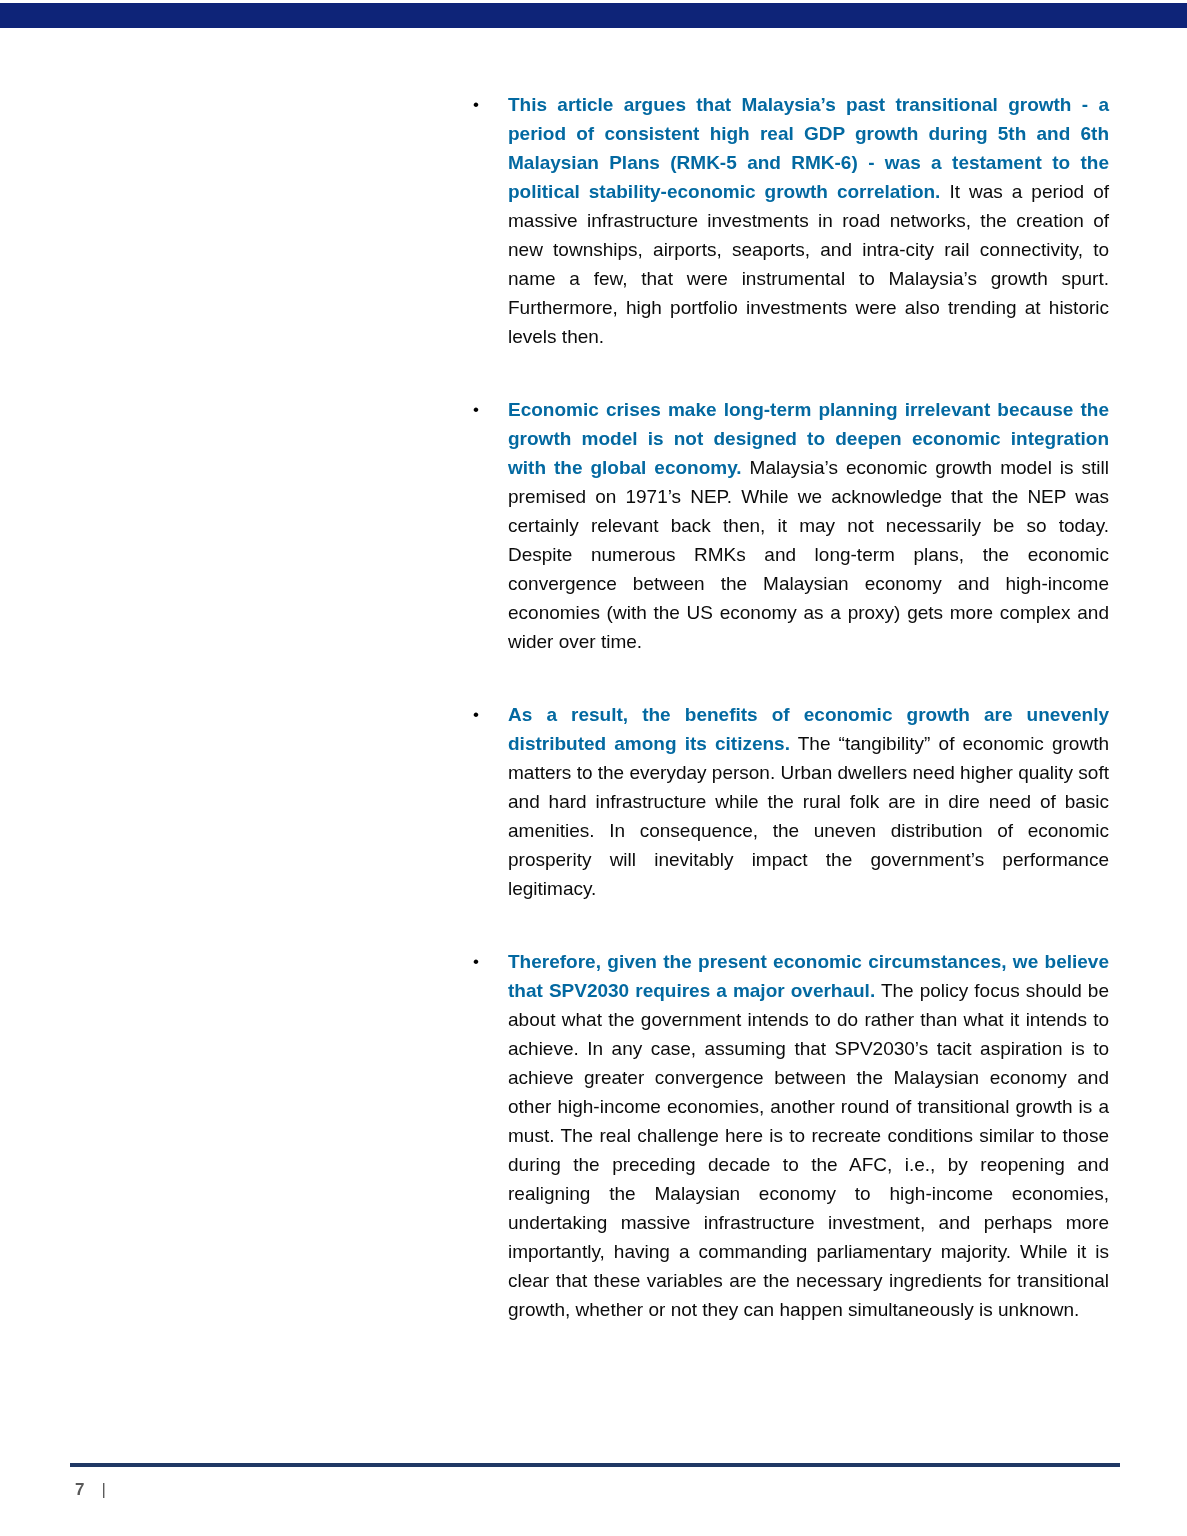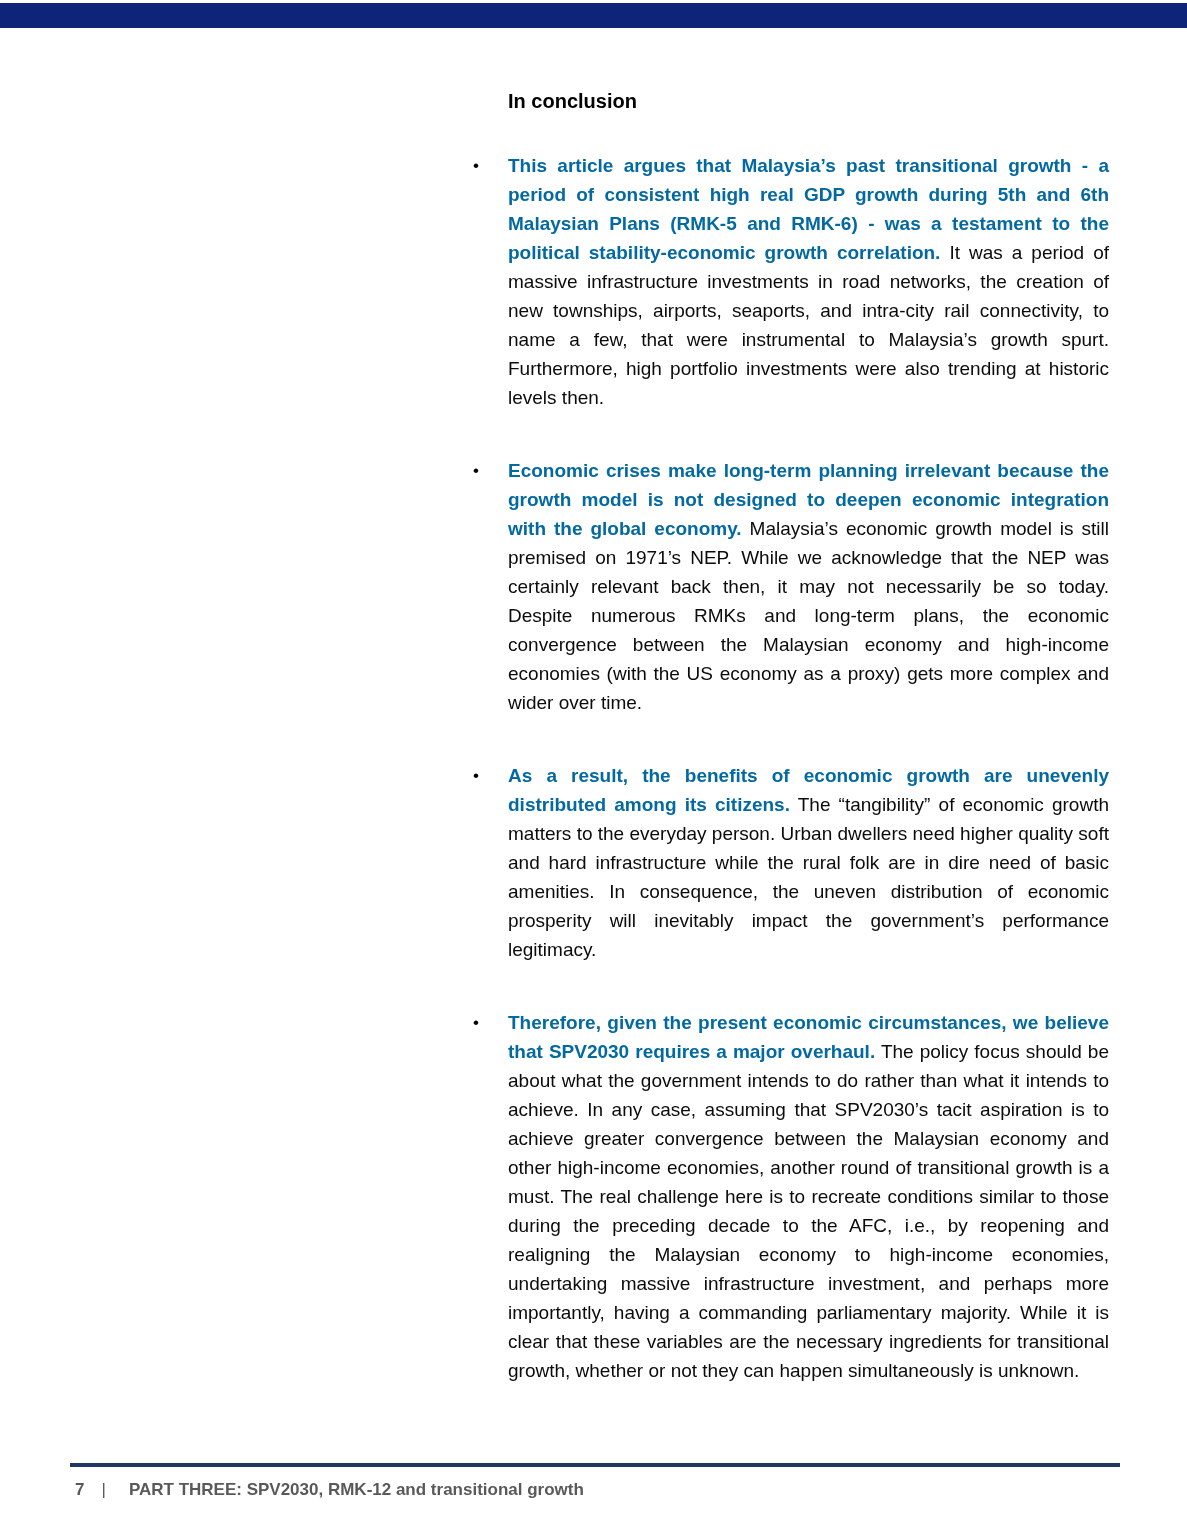"In conclusion" div.heading { html: <div>In conclusion</div> -> none }
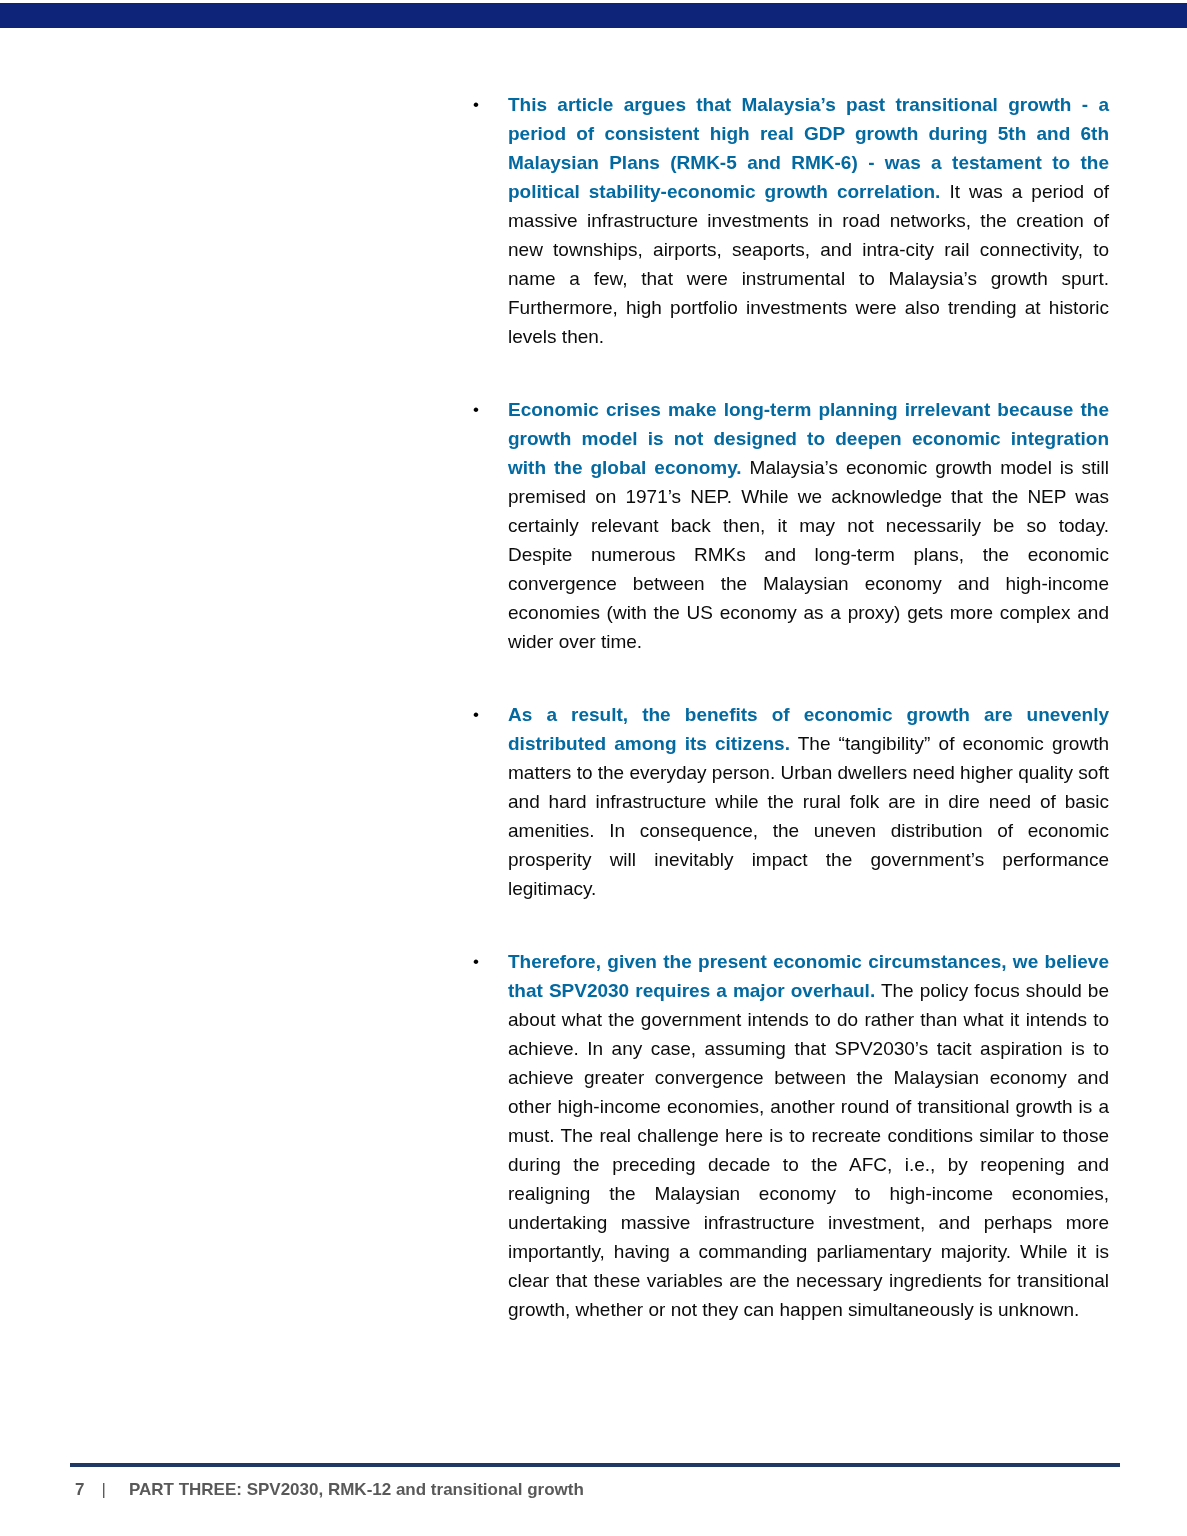"PART THREE: SPV2030, RMK-12 and" span.title { html: <span>PART THREE: SPV2030, RMK-12 and transitional growth</span> -> none }
